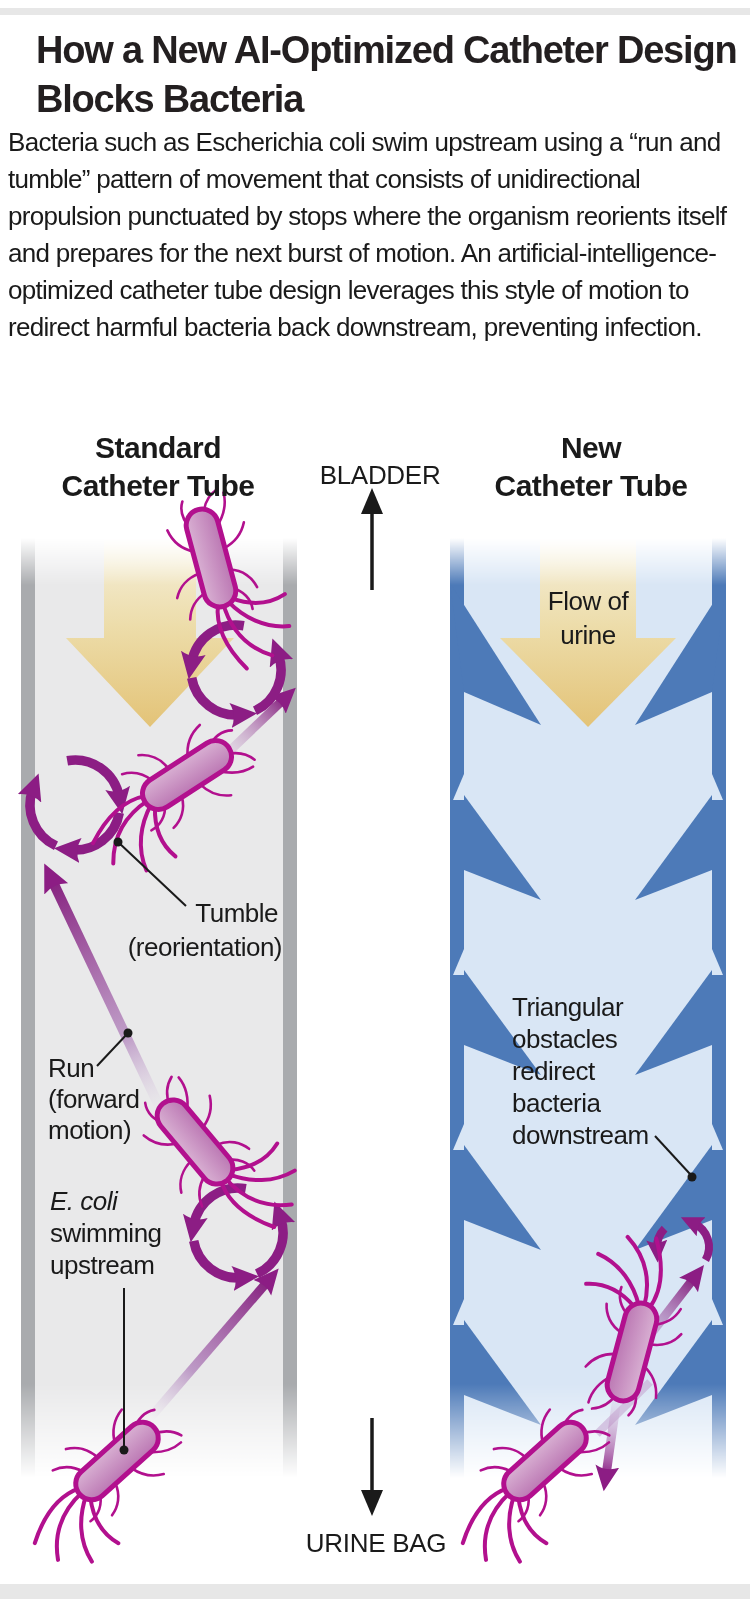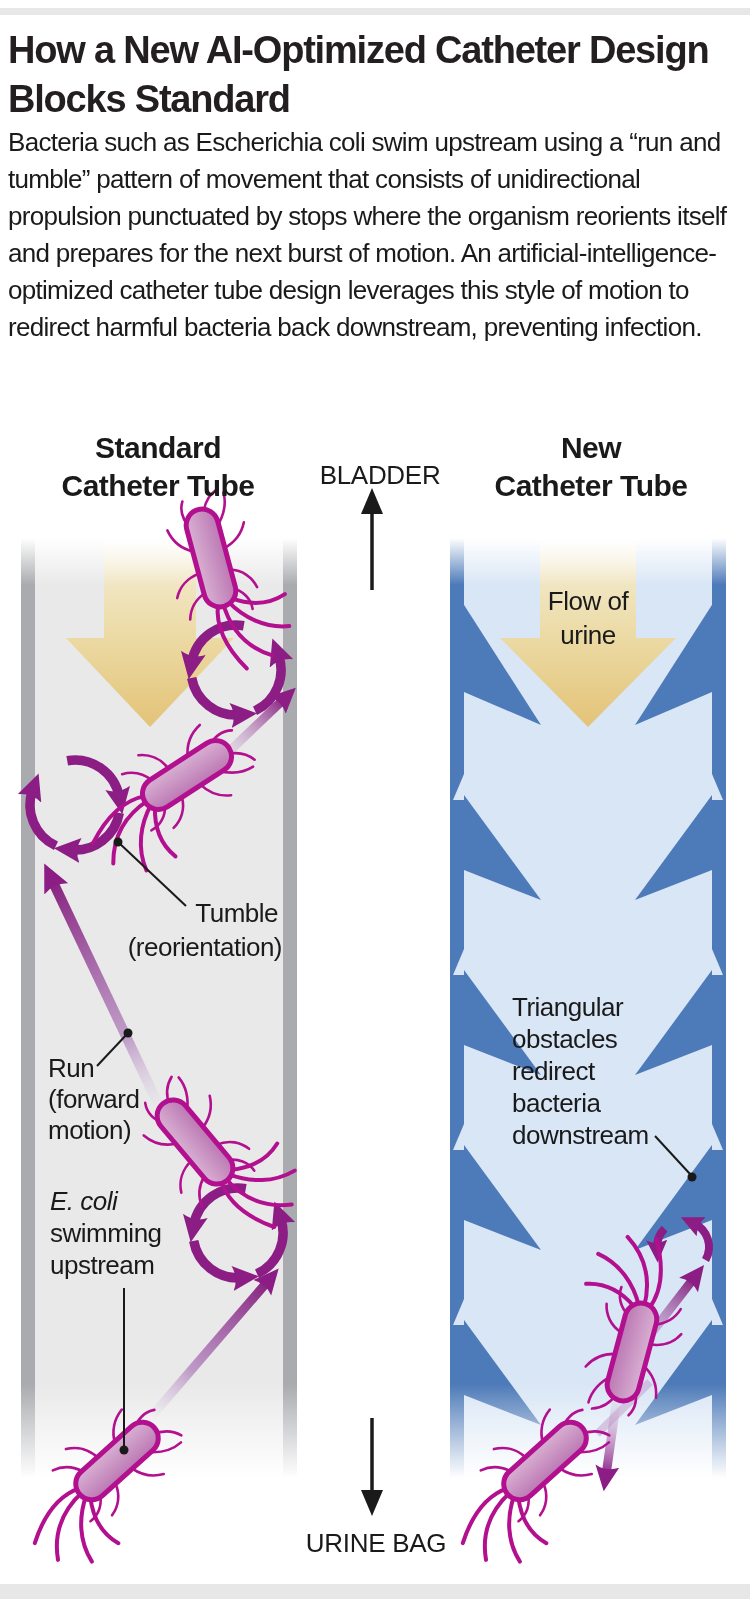"How a New AI-Optimized Catheter" h1.title span { margin-left: none -> 28px }
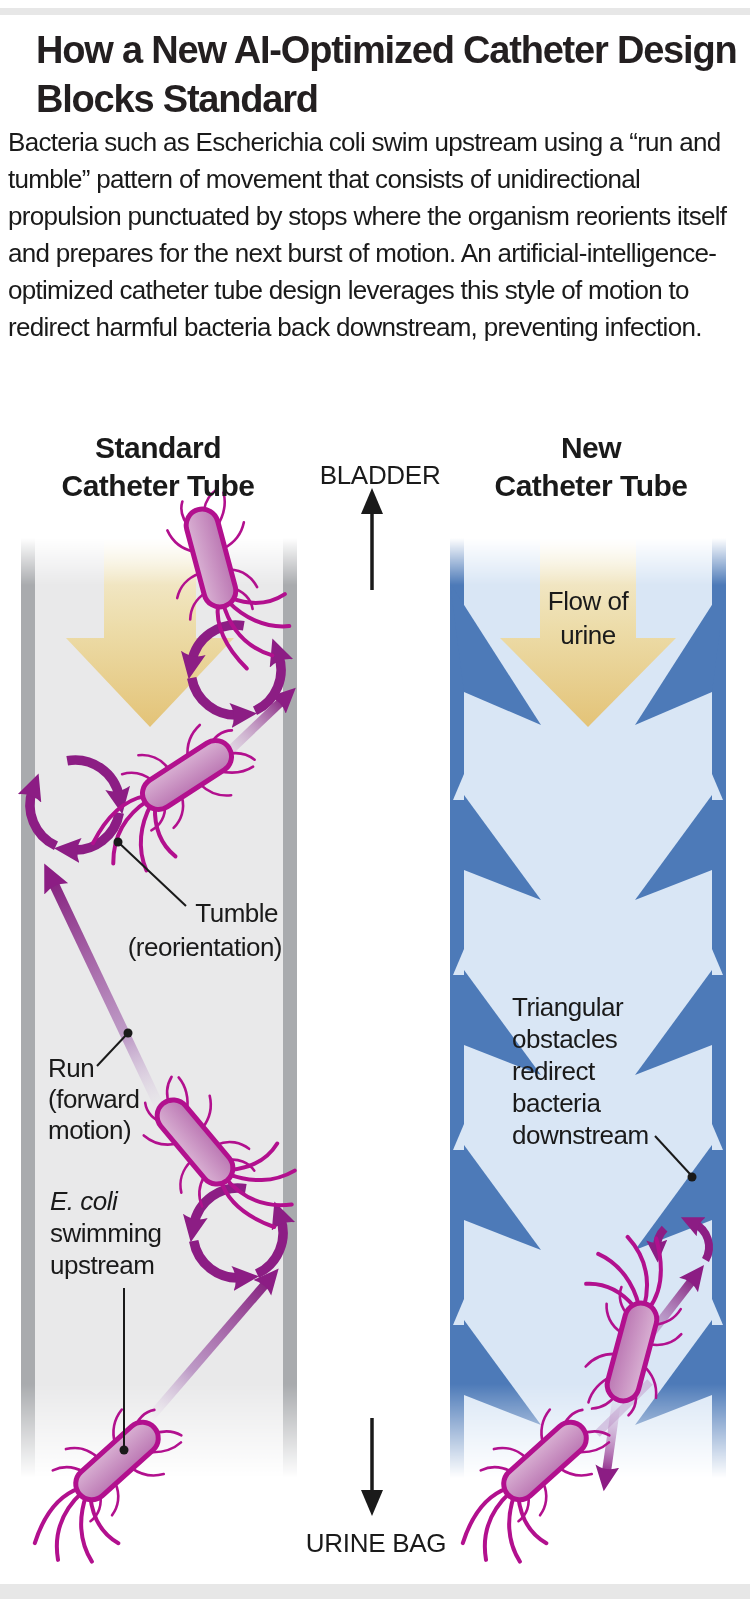"Blocks Standard" span { text: Standard -> Bacteria }
